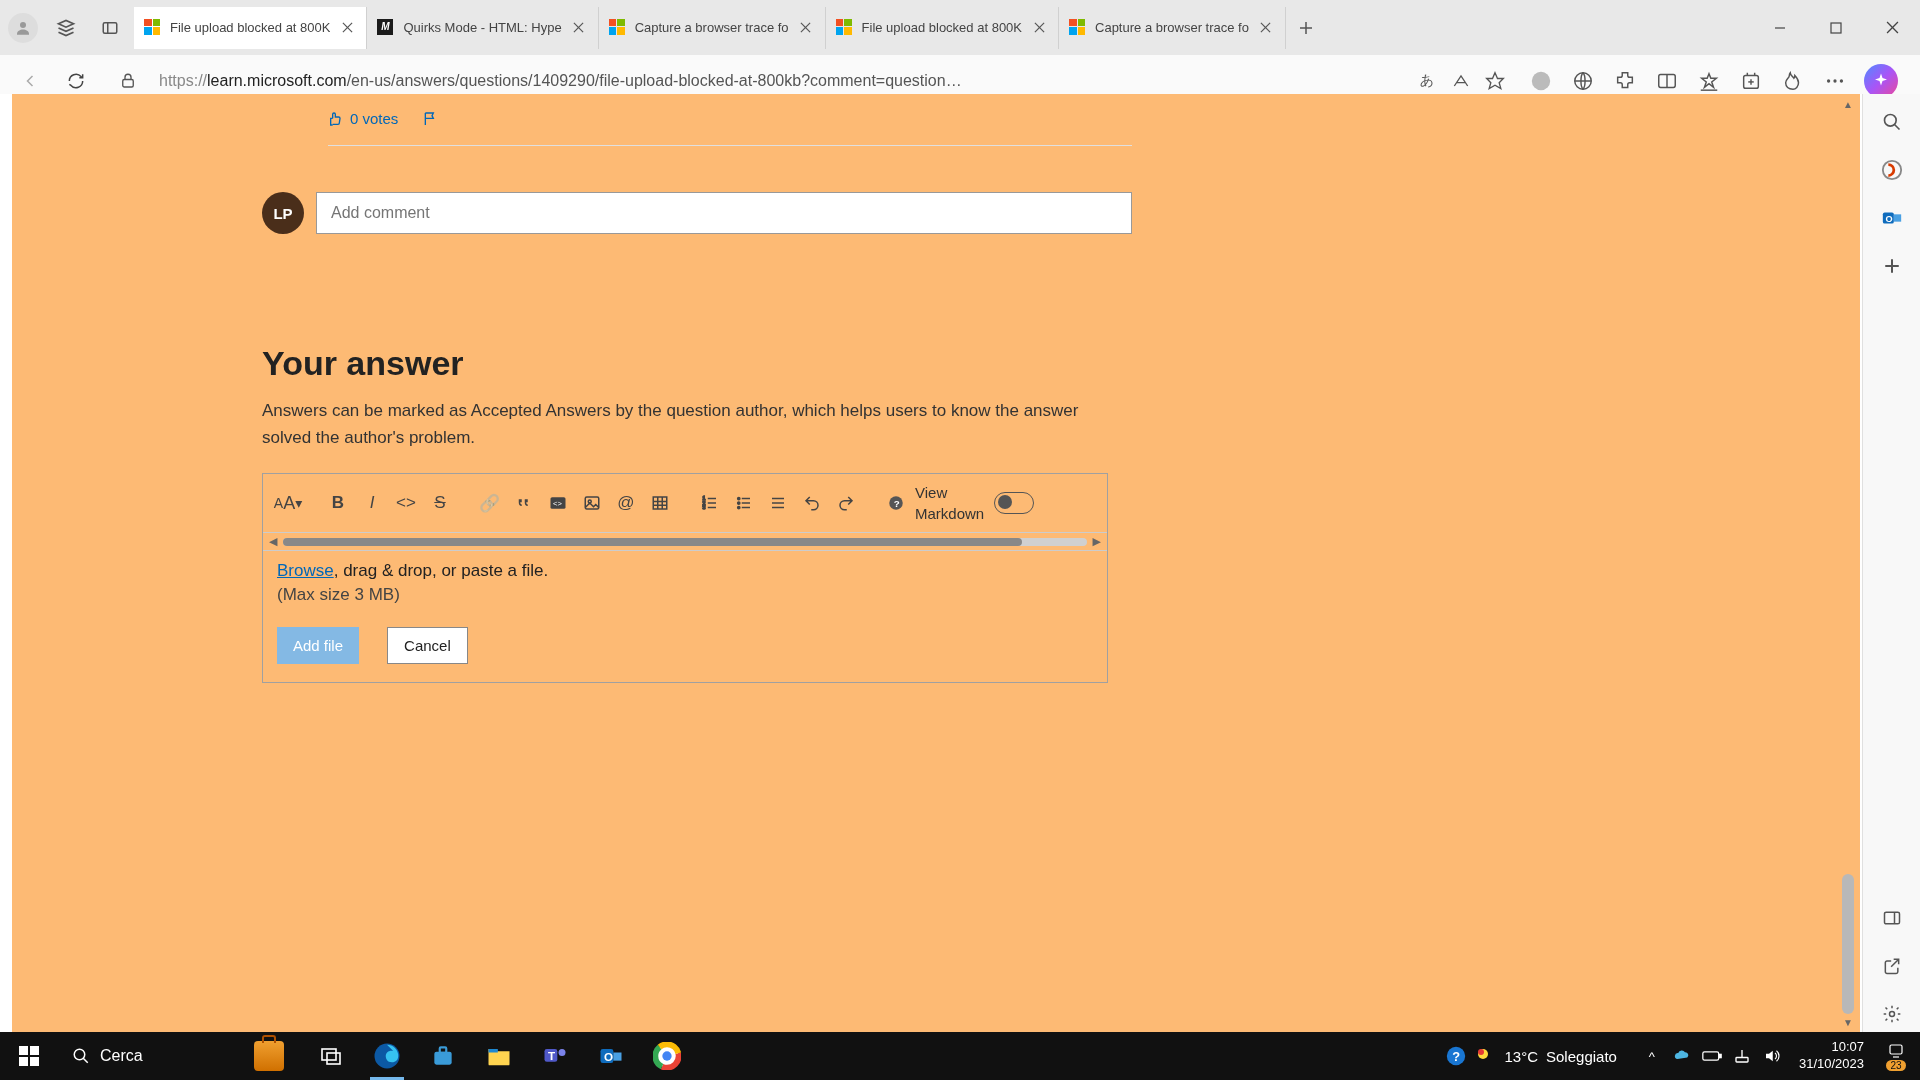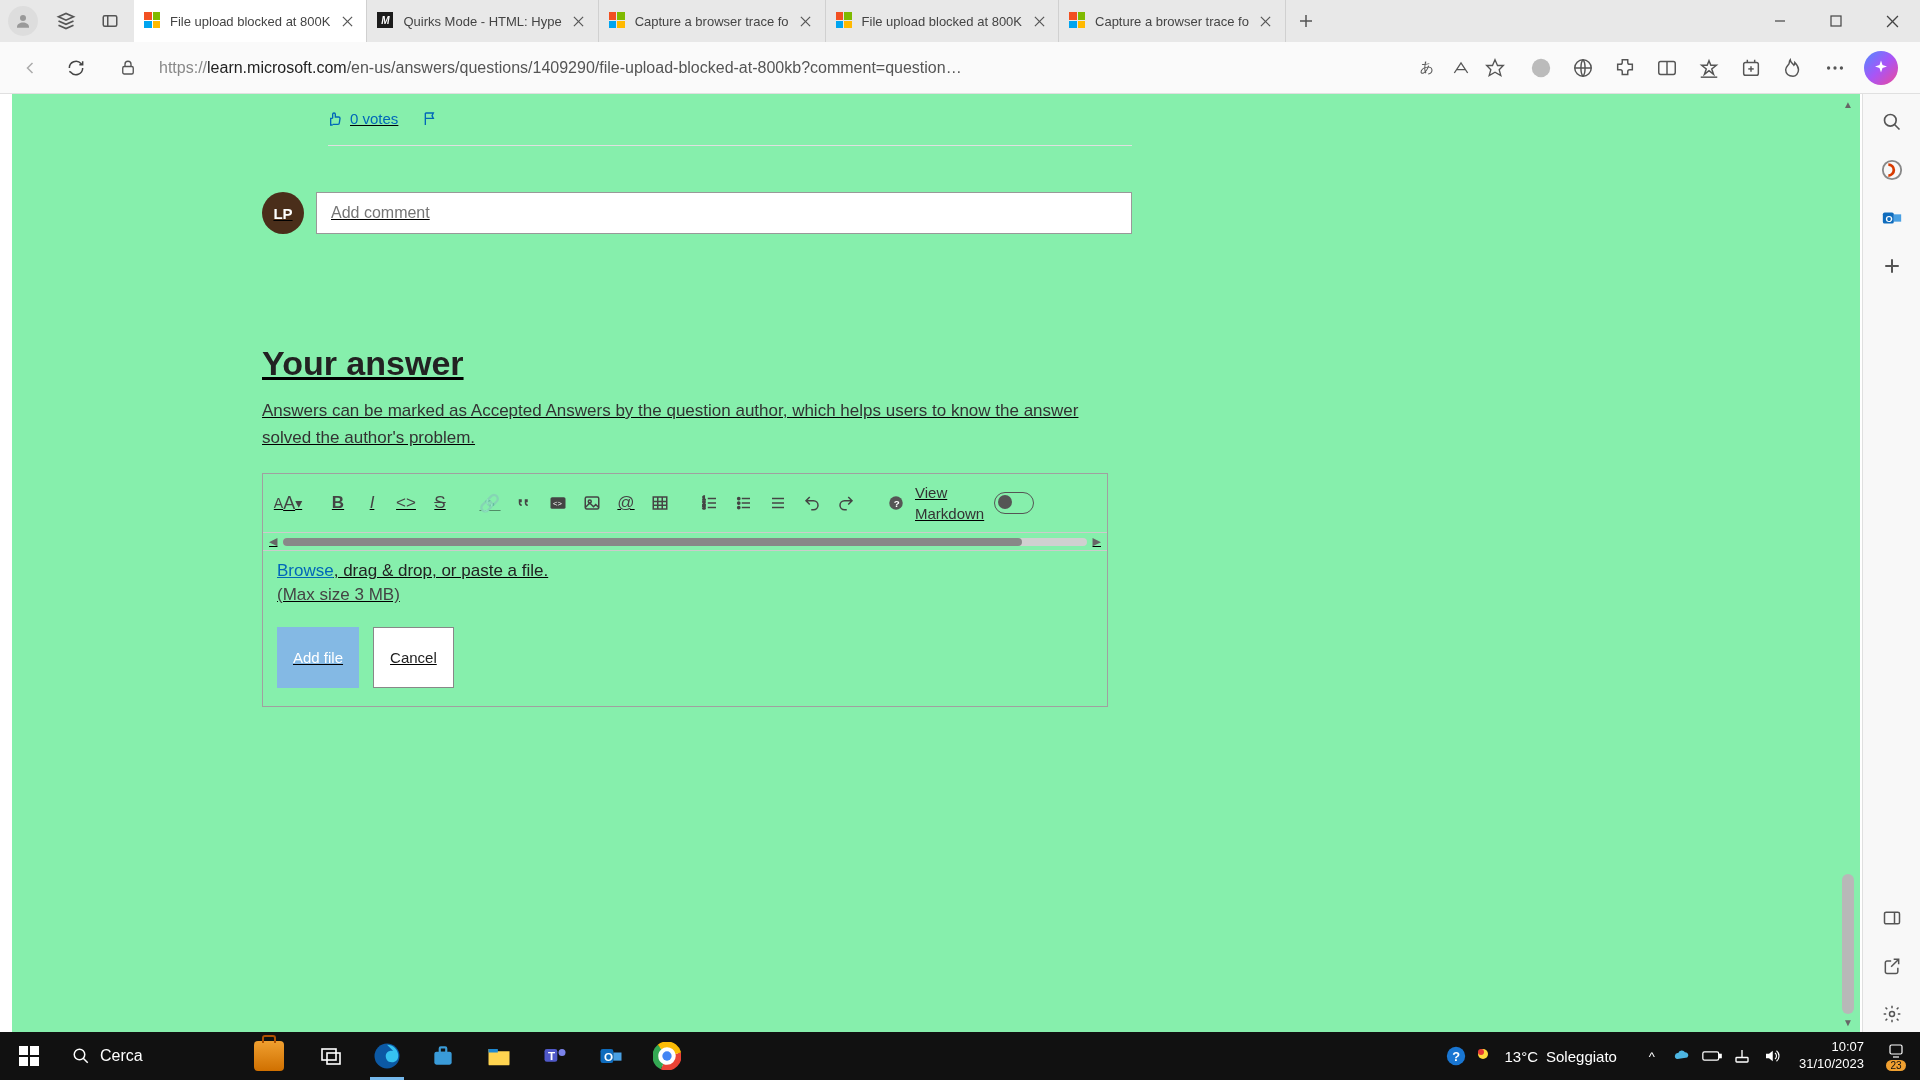"File upload blocked at 800K" .titlebar { height: 42px -> 55px }
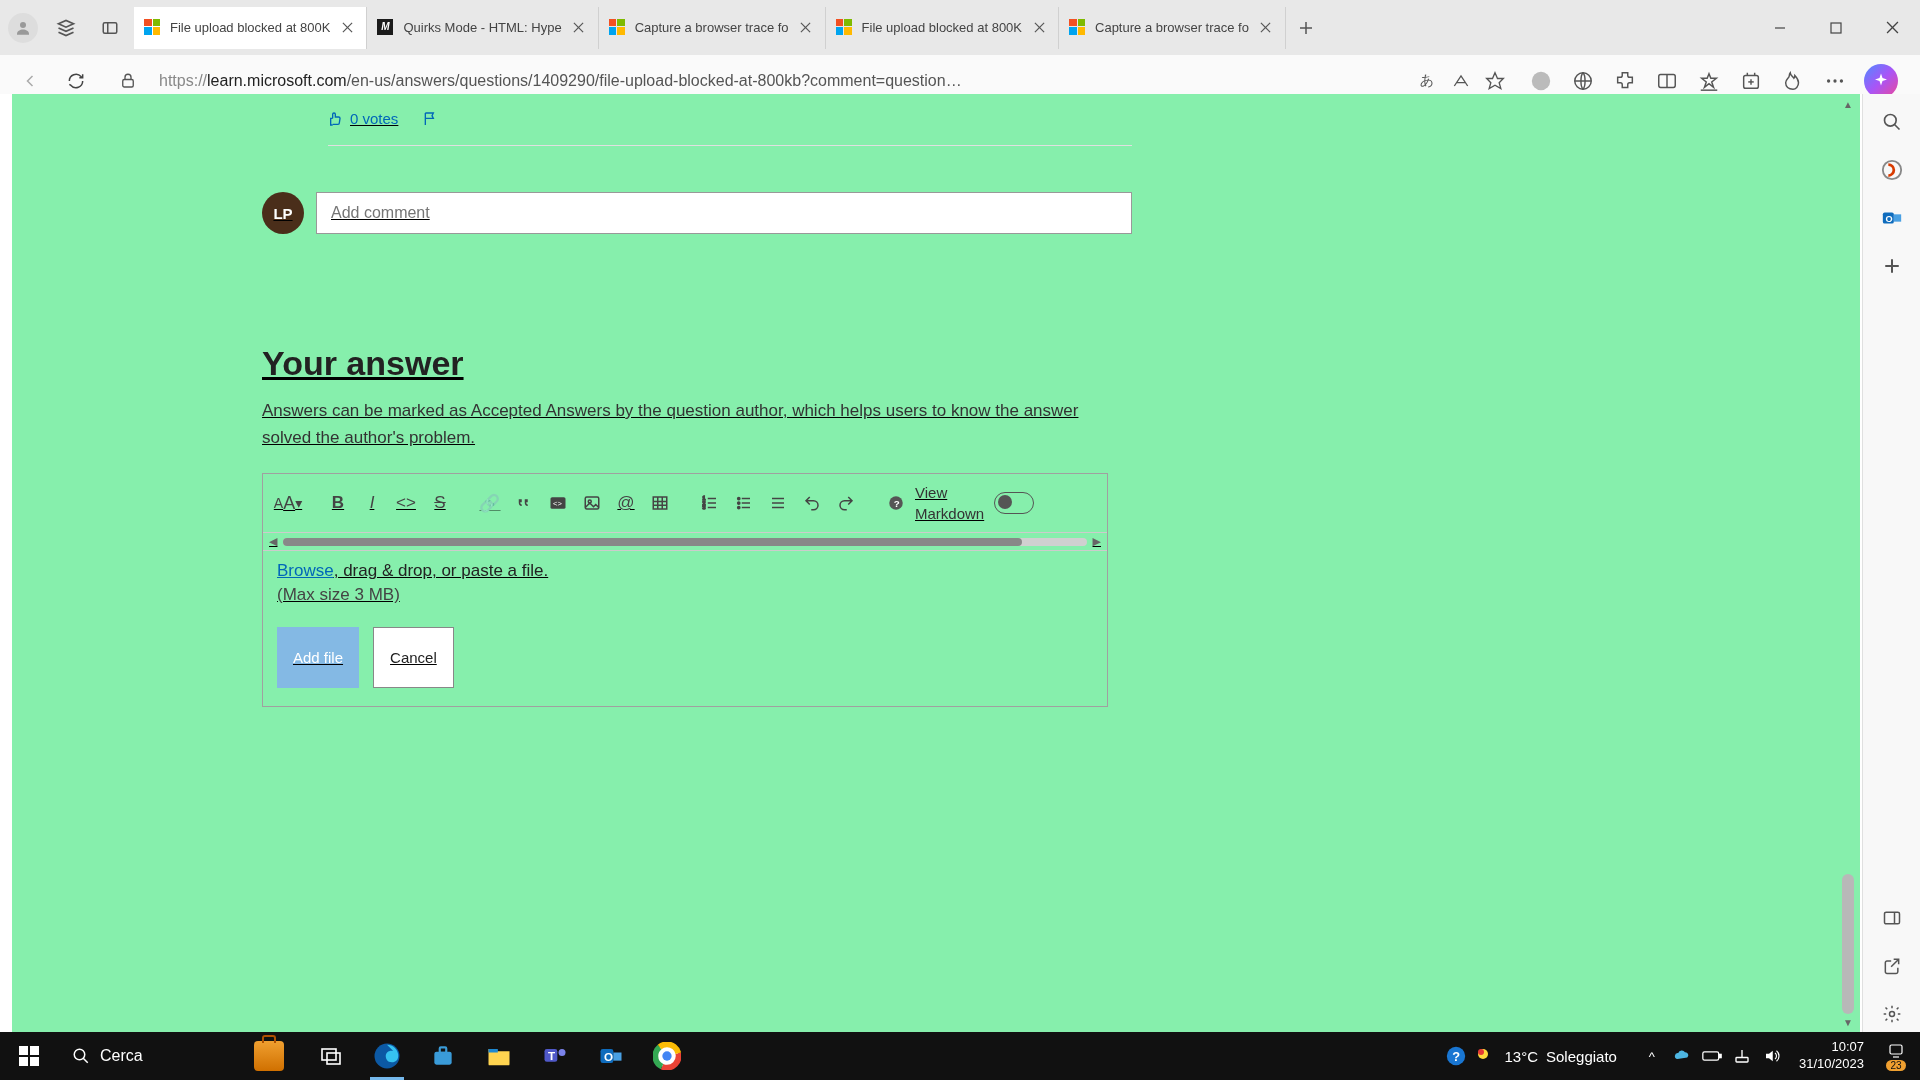"0 votes" .page-scroll { background: #86efac -> #fdba74; text-decoration: underline -> none }
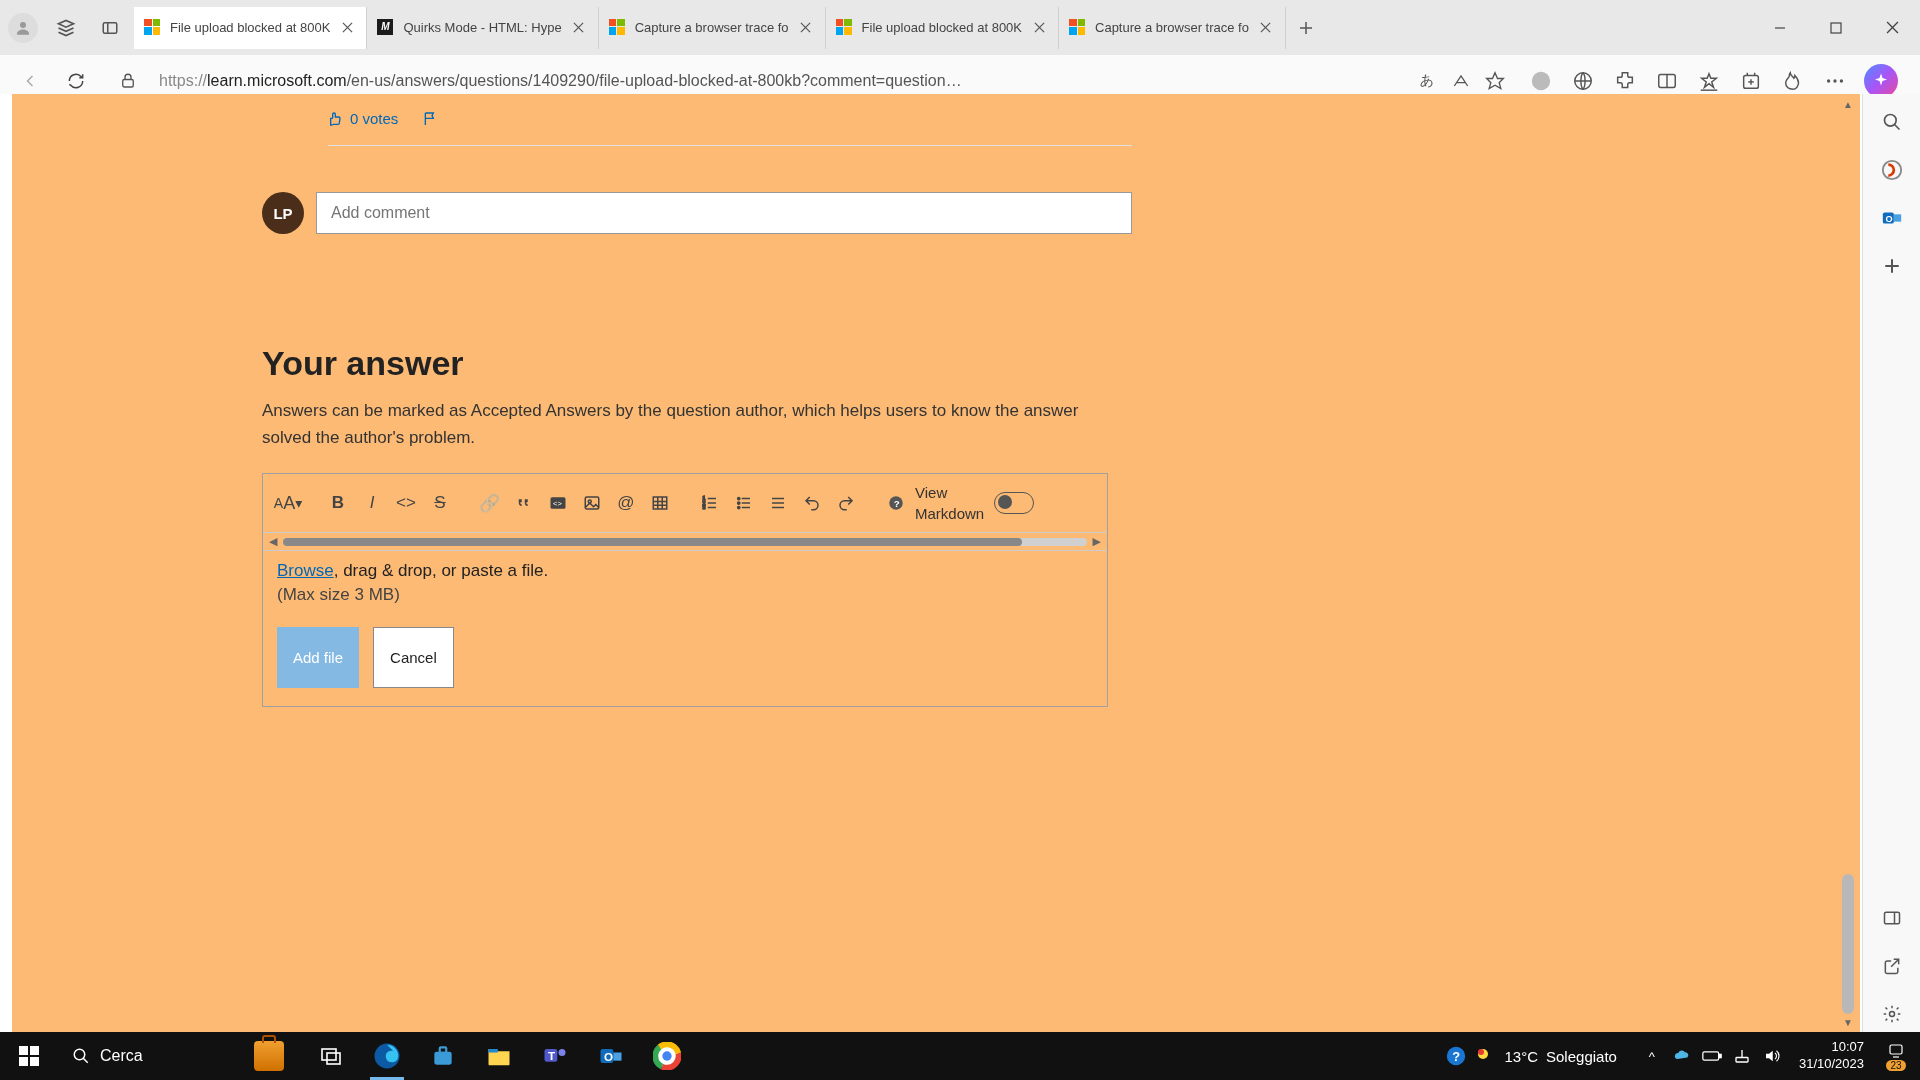"Cancel" .btn-cancel { margin-left: none -> 14px; padding: 21px 16px -> 9px 16px }
